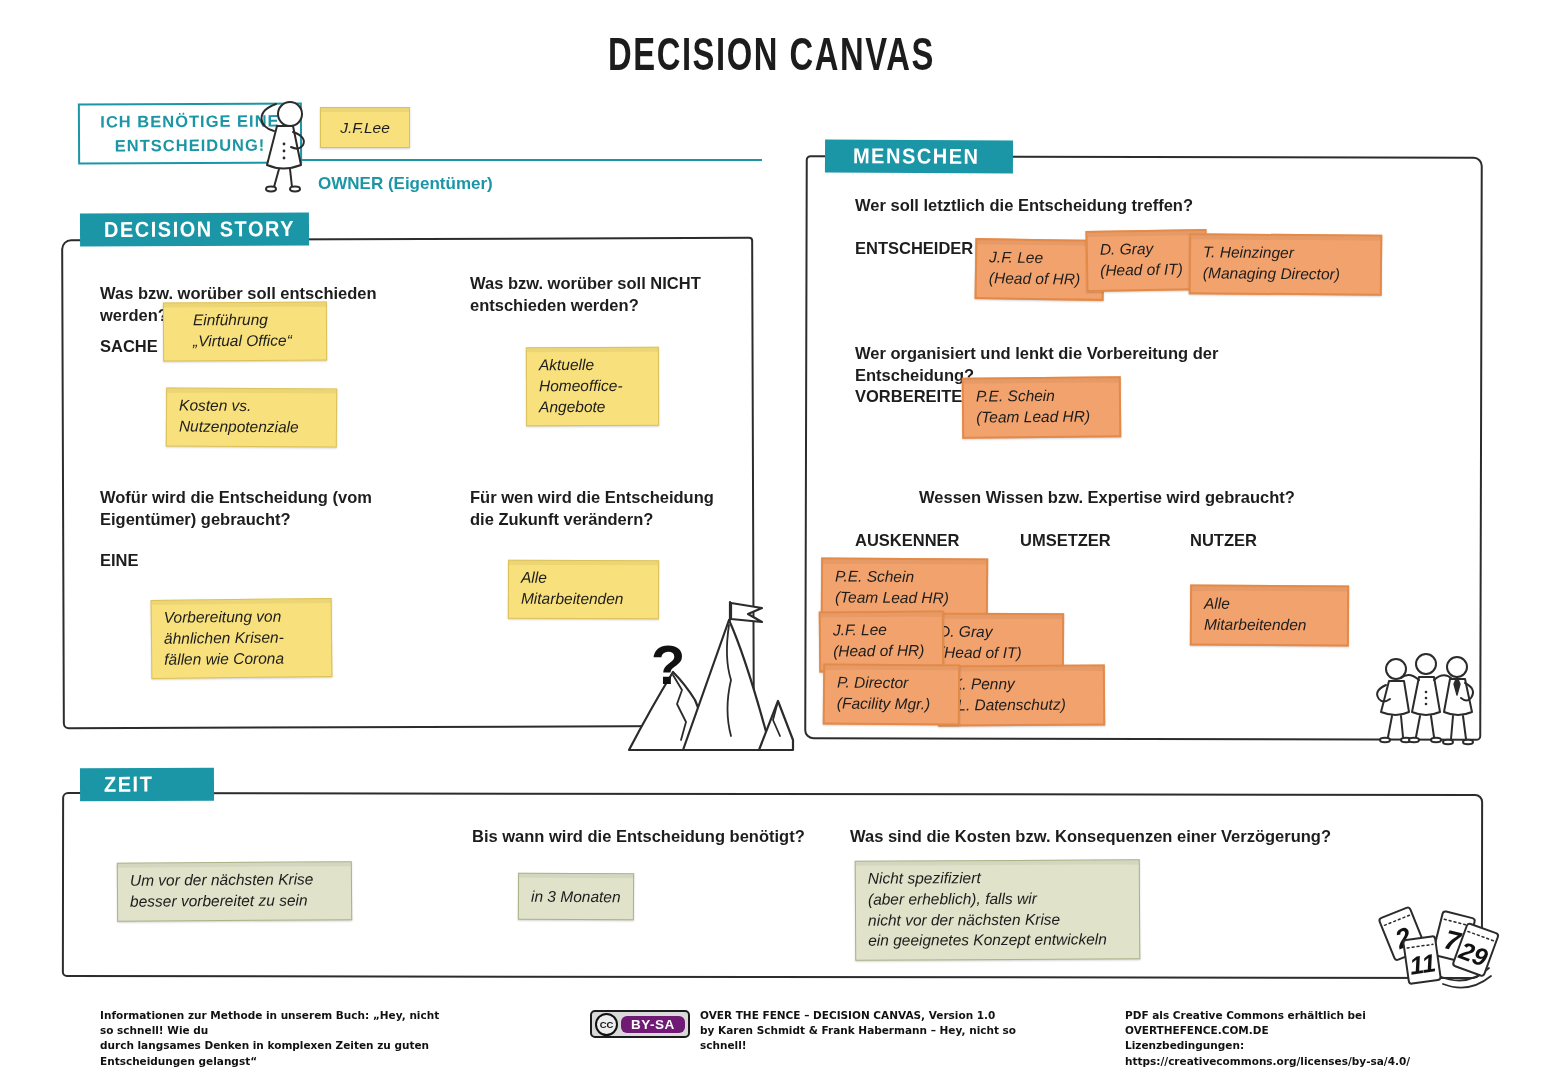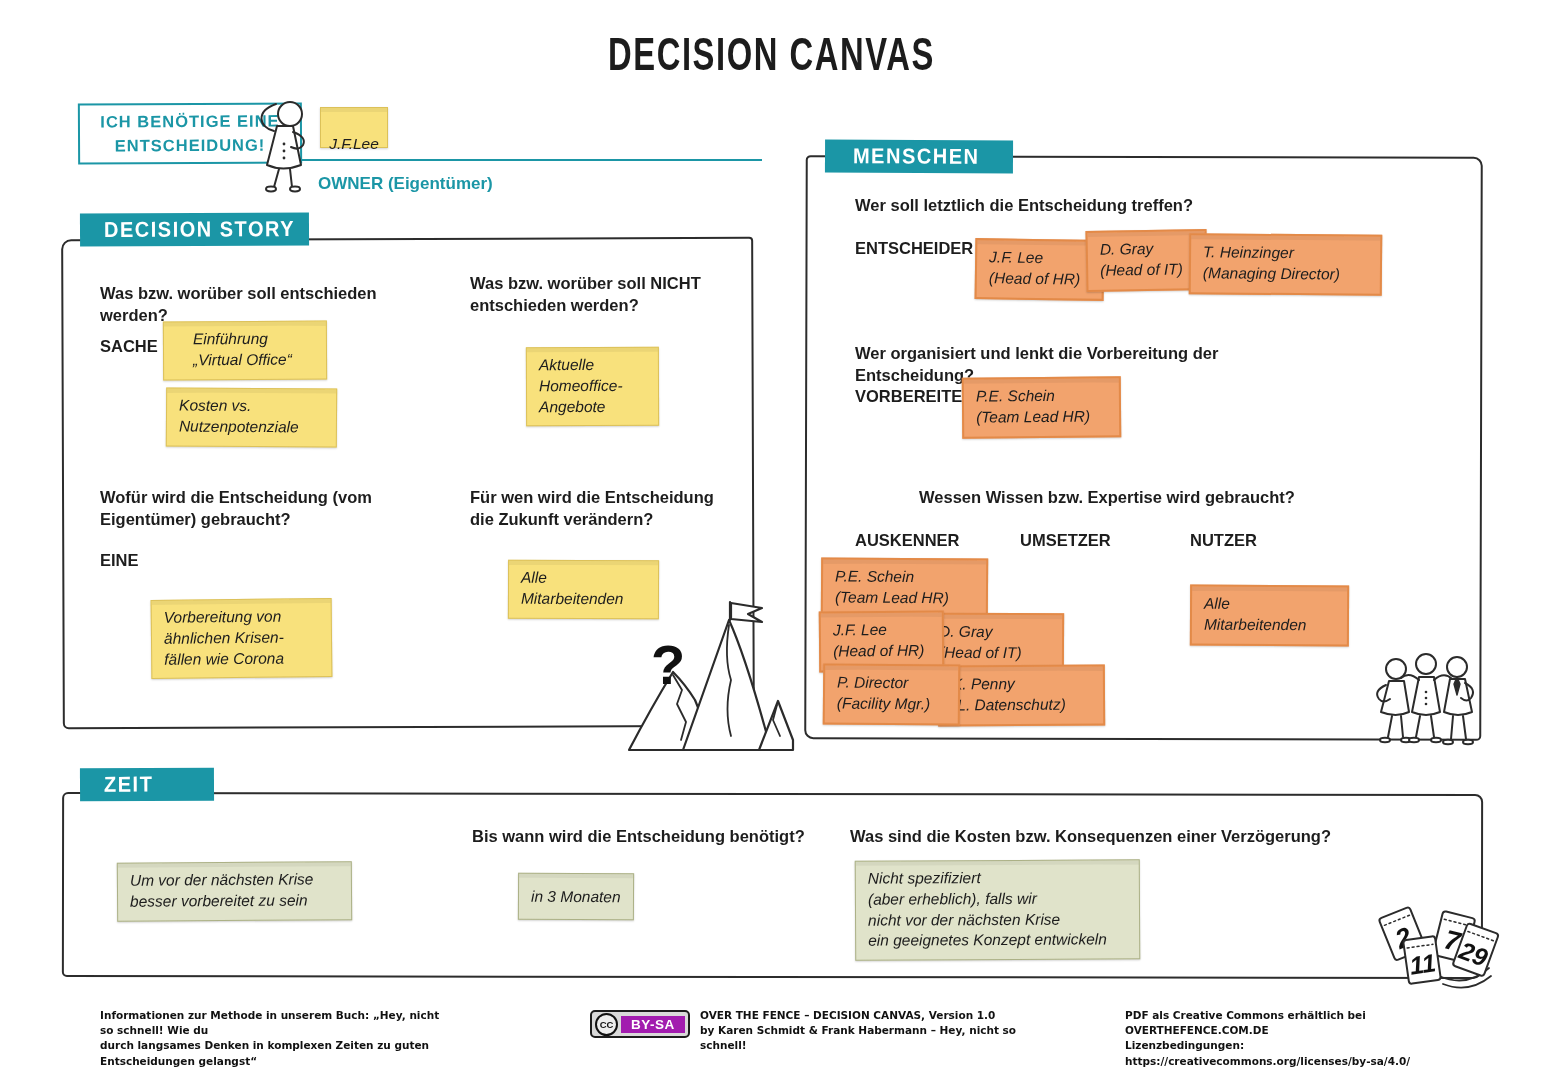"J.F.Lee" div.sticky { padding: 26px 4px 0 4px -> 10px 4px 0 4px; width: 68px -> 90px }
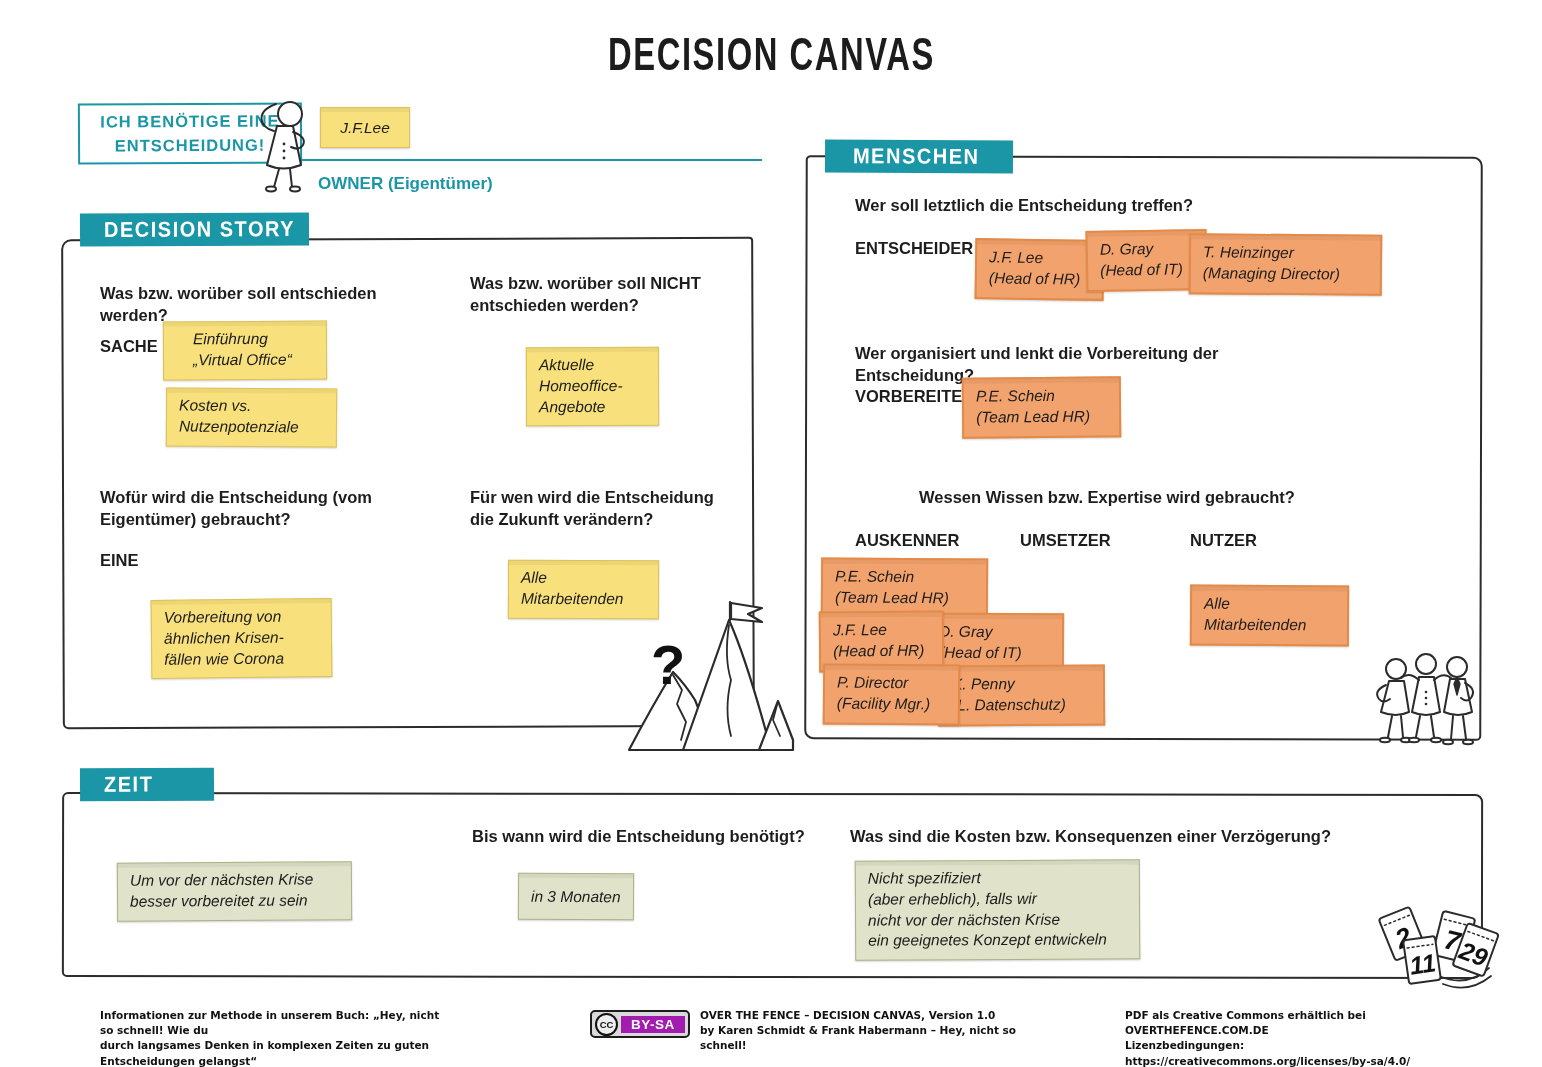"Einführung" div.sticky { top: 321px -> 302px }
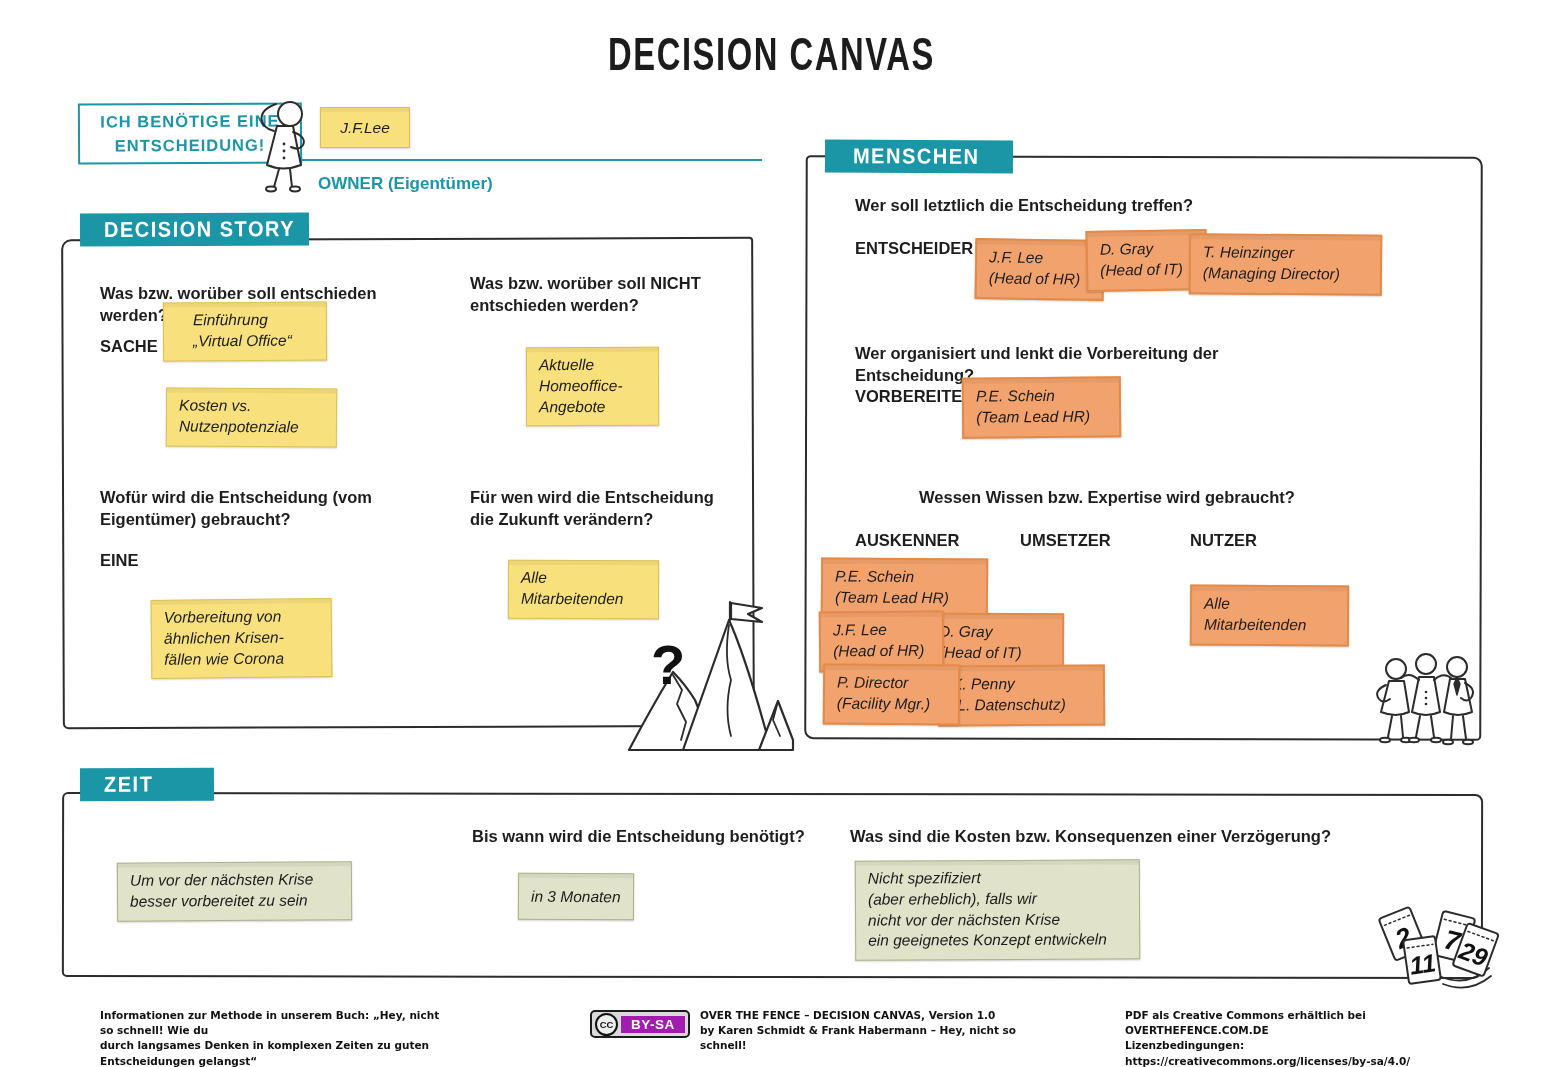"BY-SA" .cc-dark { background: #a21caf -> #701a75; border-radius: 0 -> 6px }
